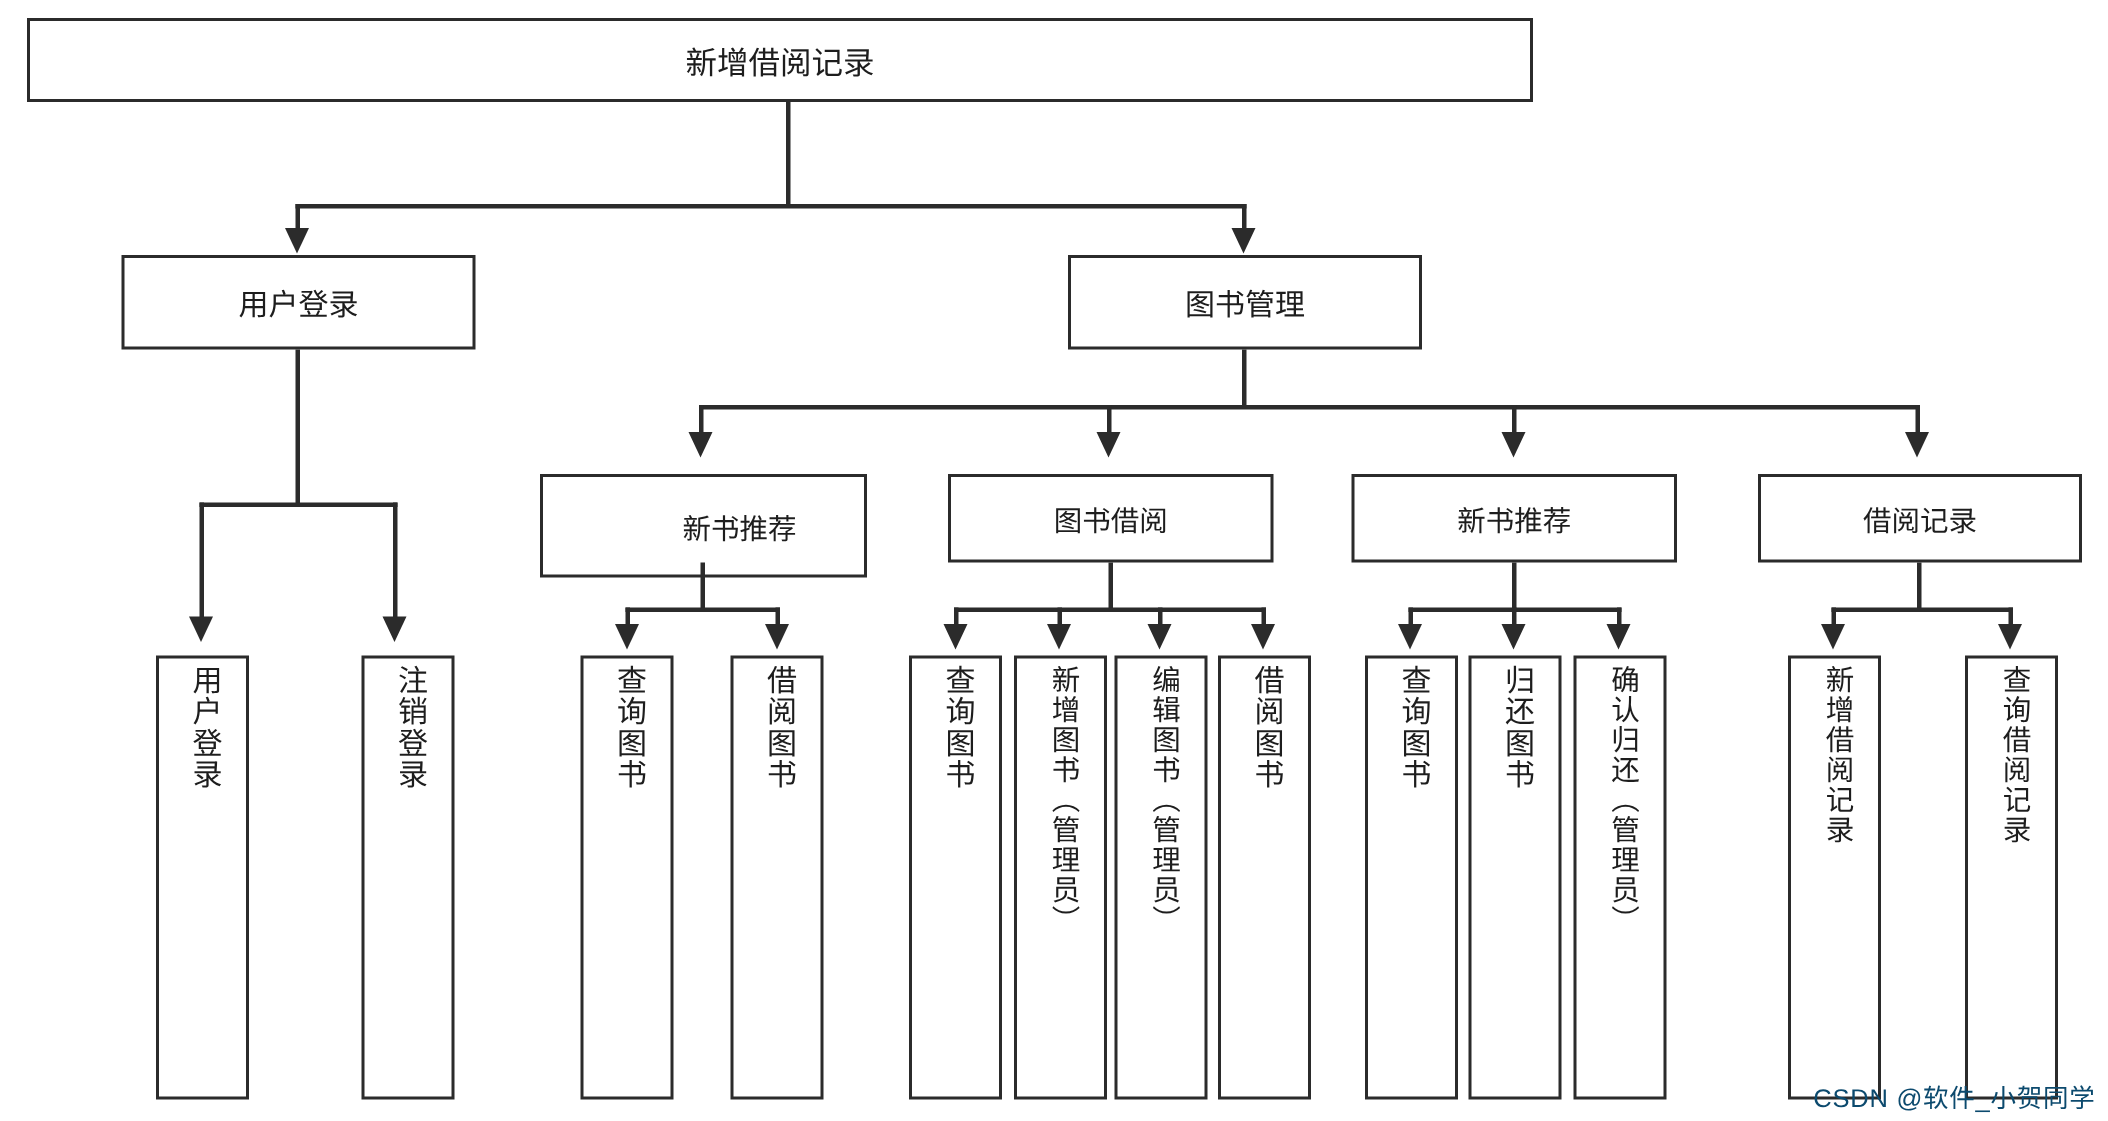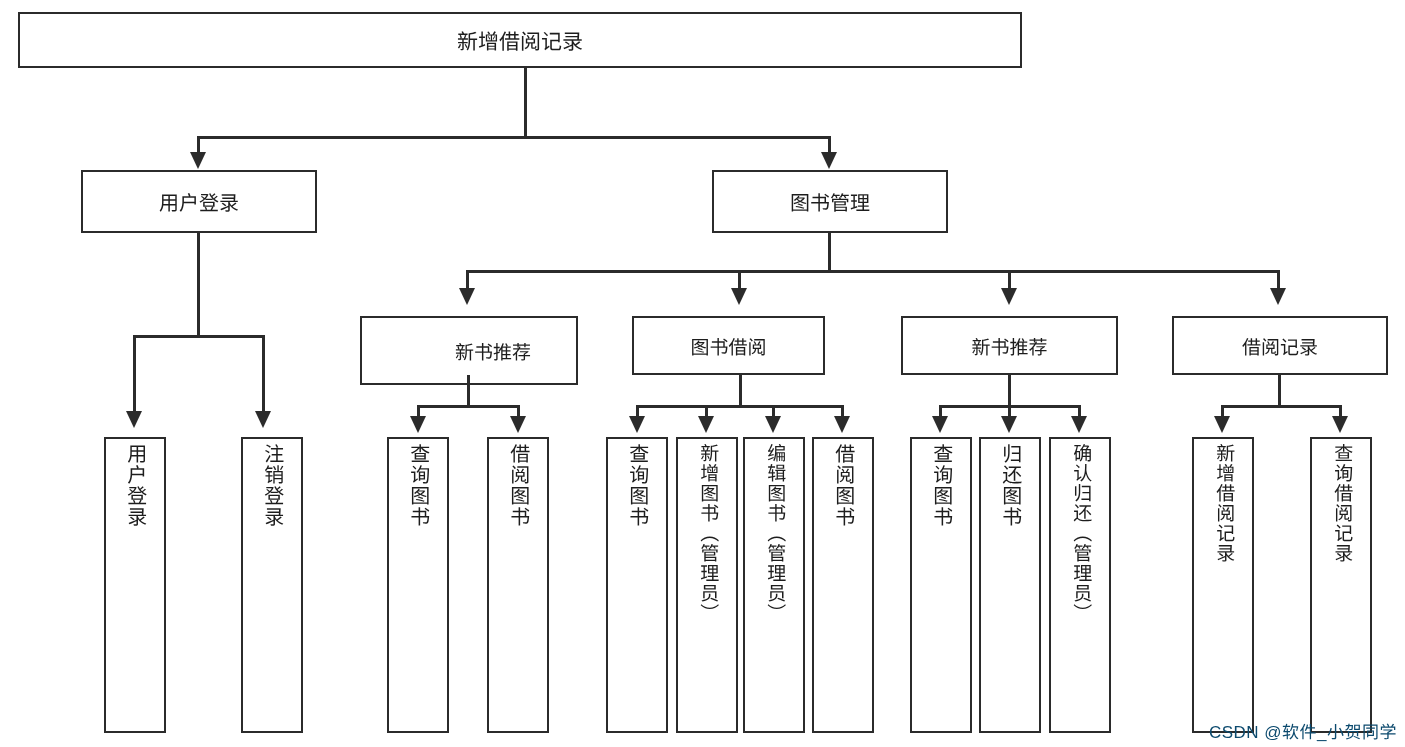"图书借阅" div.node { width: 193px -> 217px }
